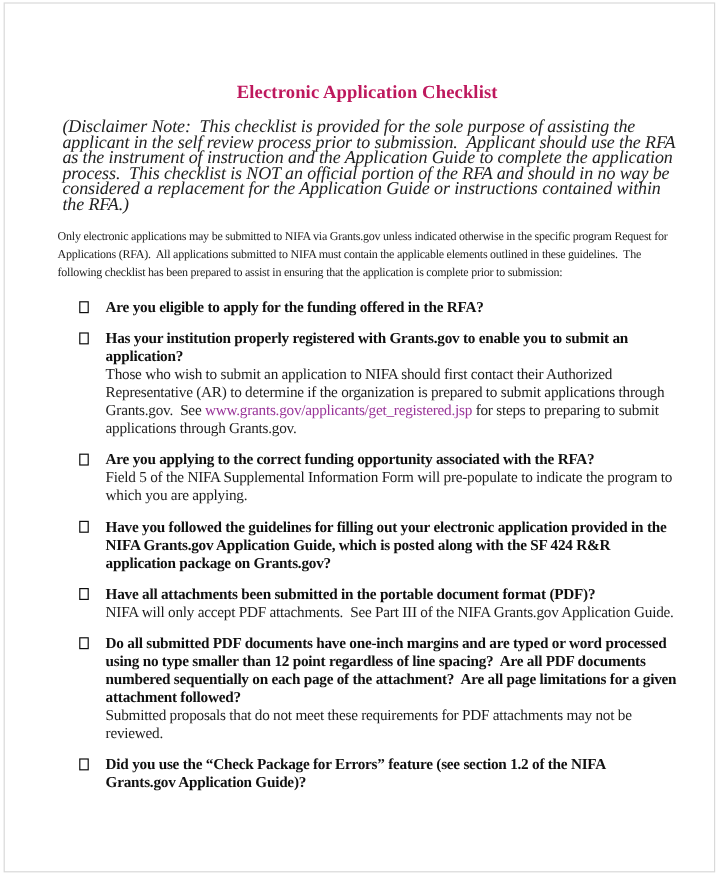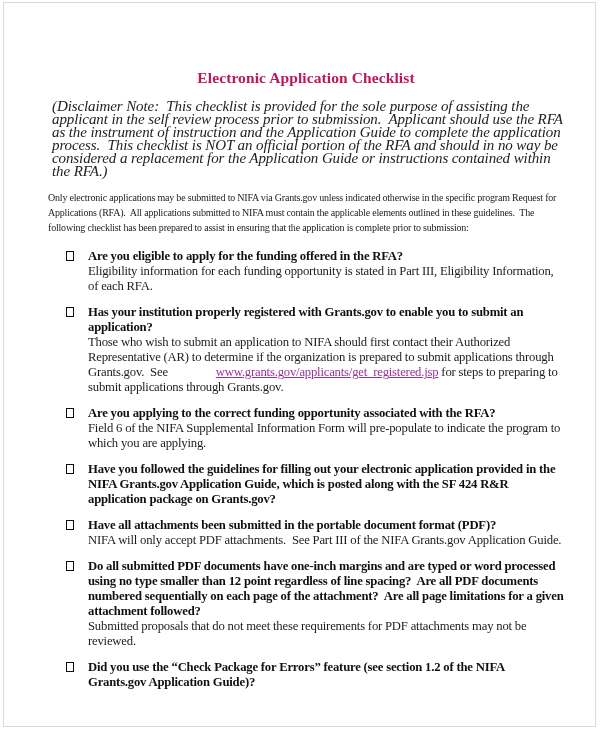"Eligibility information for each funding" div.d { html: <div>Eligibility information for each funding opportunity is stated in Part III, Eligibility Information, of each RFA.</div> -> none }
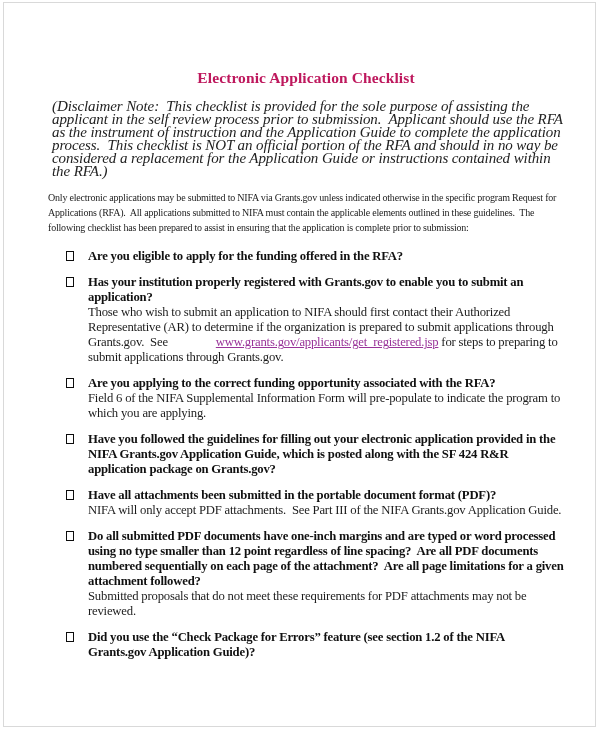"www.grants.gov/applicants/get_registered" .link { margin-left: 45px -> none; text-decoration: underline -> none }
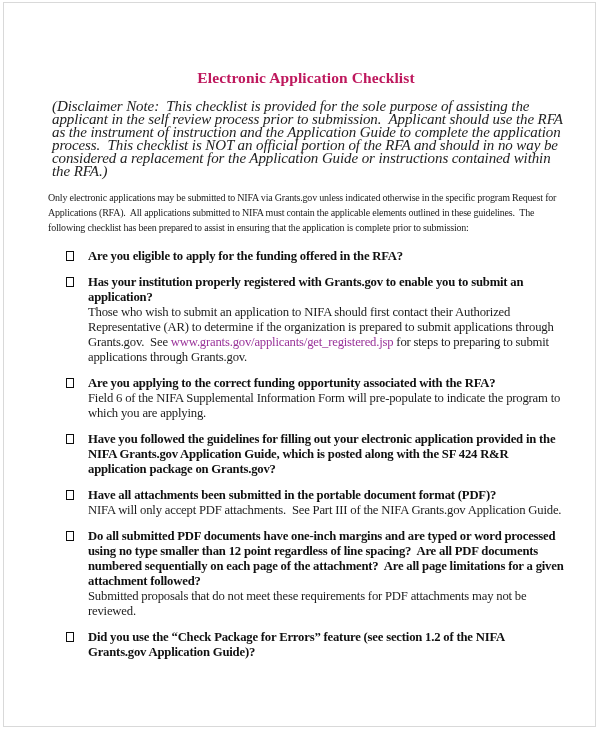"Field 6 of the NIFA" div.d { text: 6 -> 5 }
